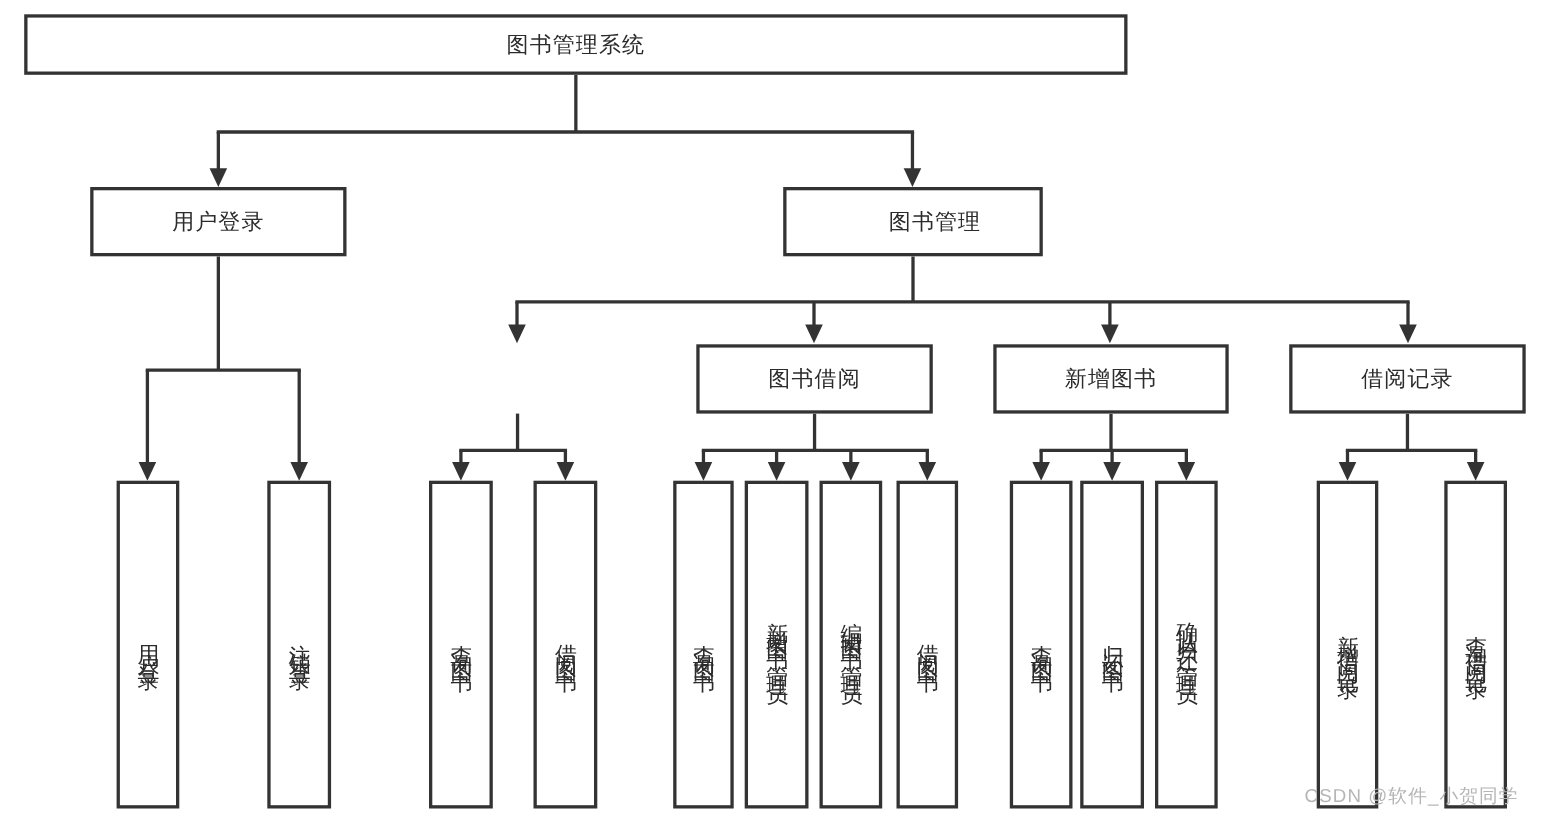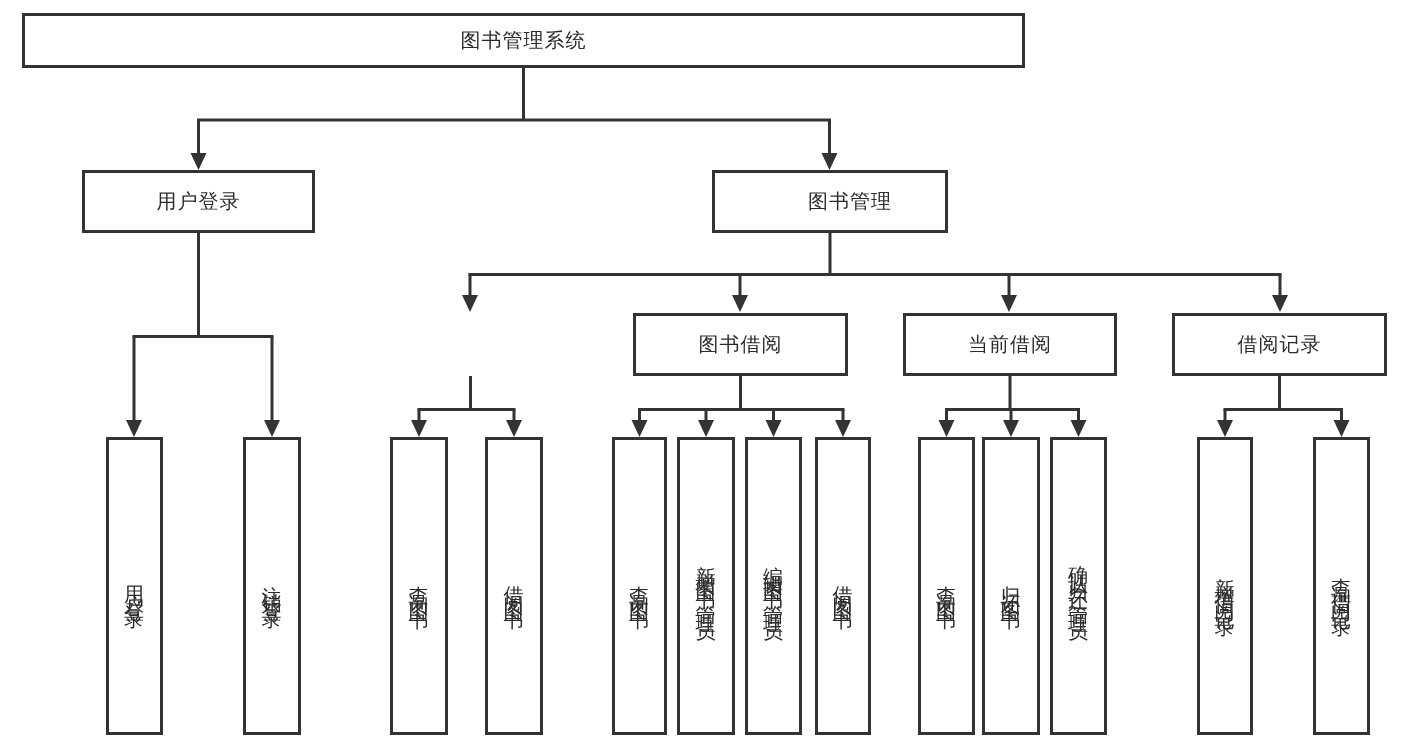"当前借阅" div.hbox { text: 当前借阅 -> 新增图书 }
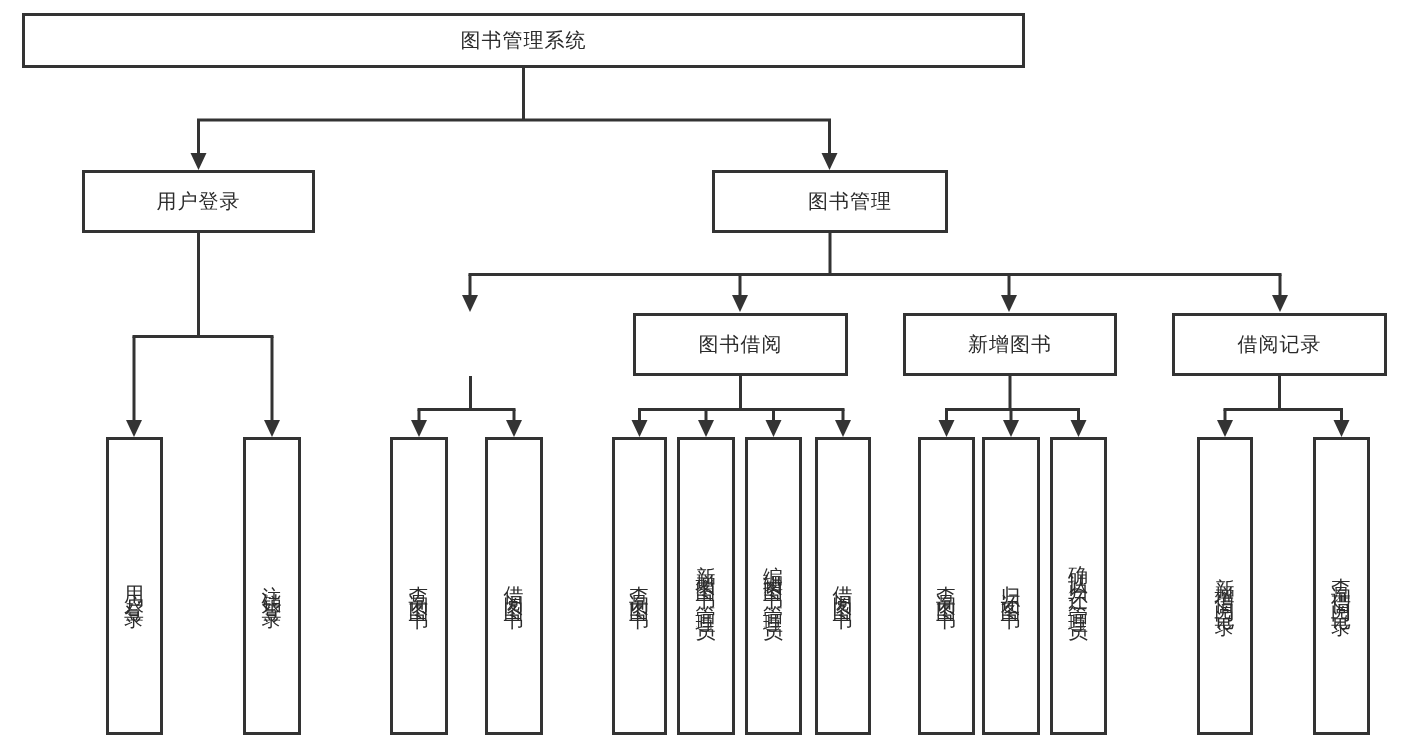"CSDN @软件_小贺同学" div.watermark { html: none -> <div>CSDN @软件_小贺同学</div> }
